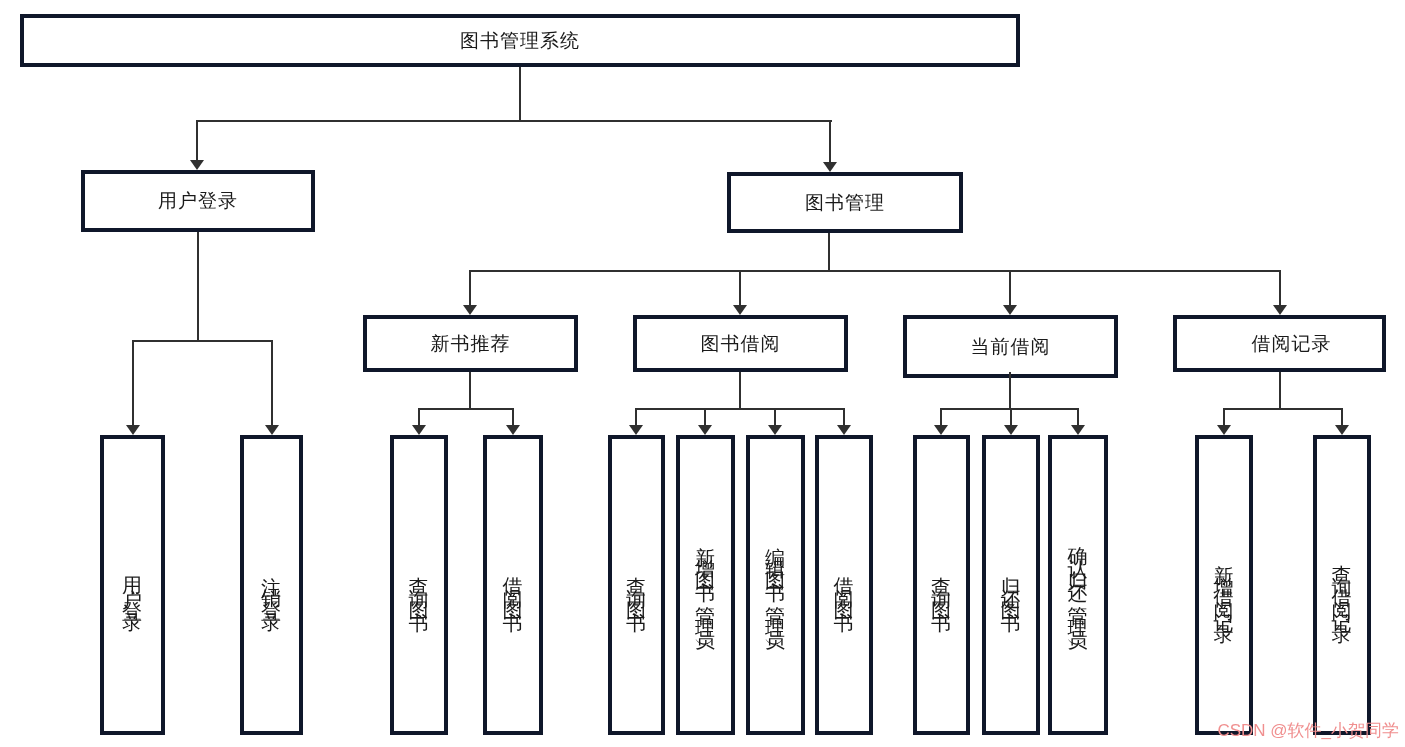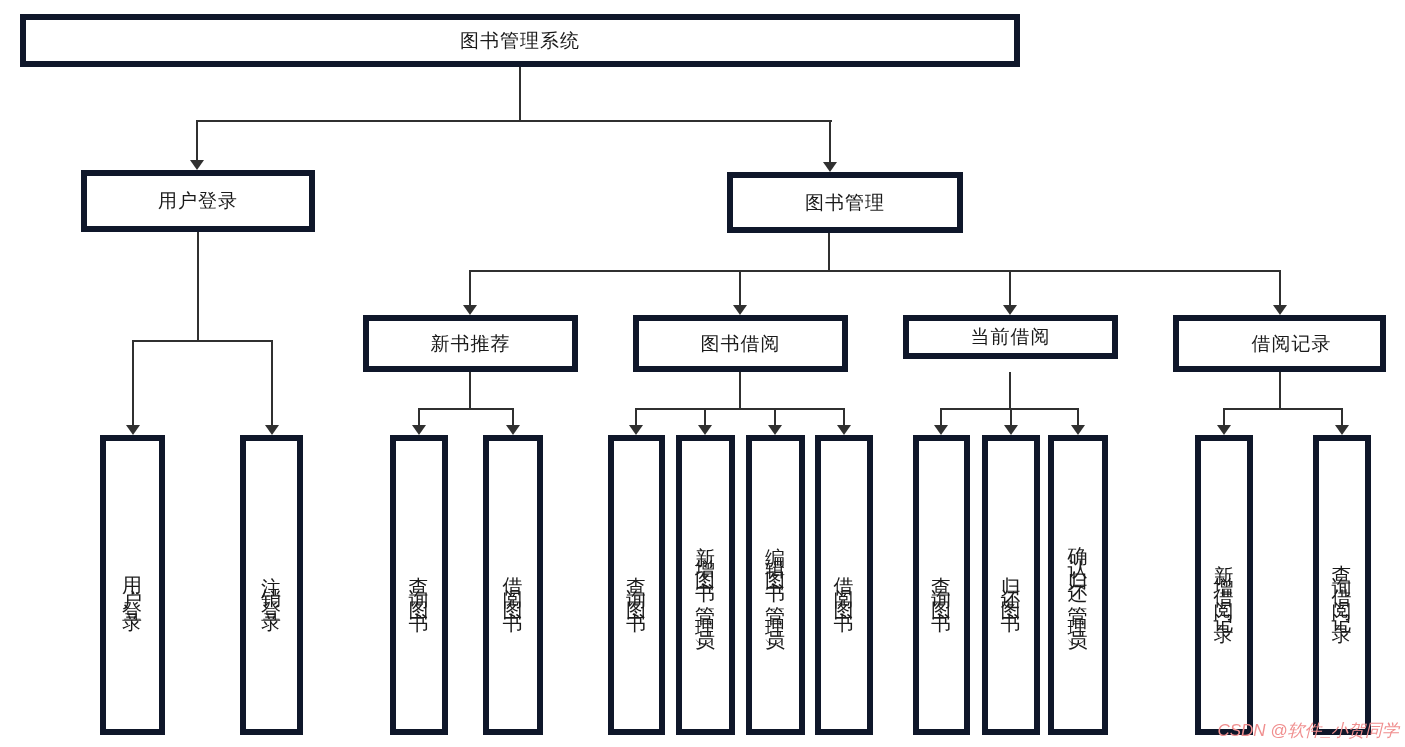"图书管理系统" .box { border: 6px solid #0f172a -> 4px solid #0f172a }
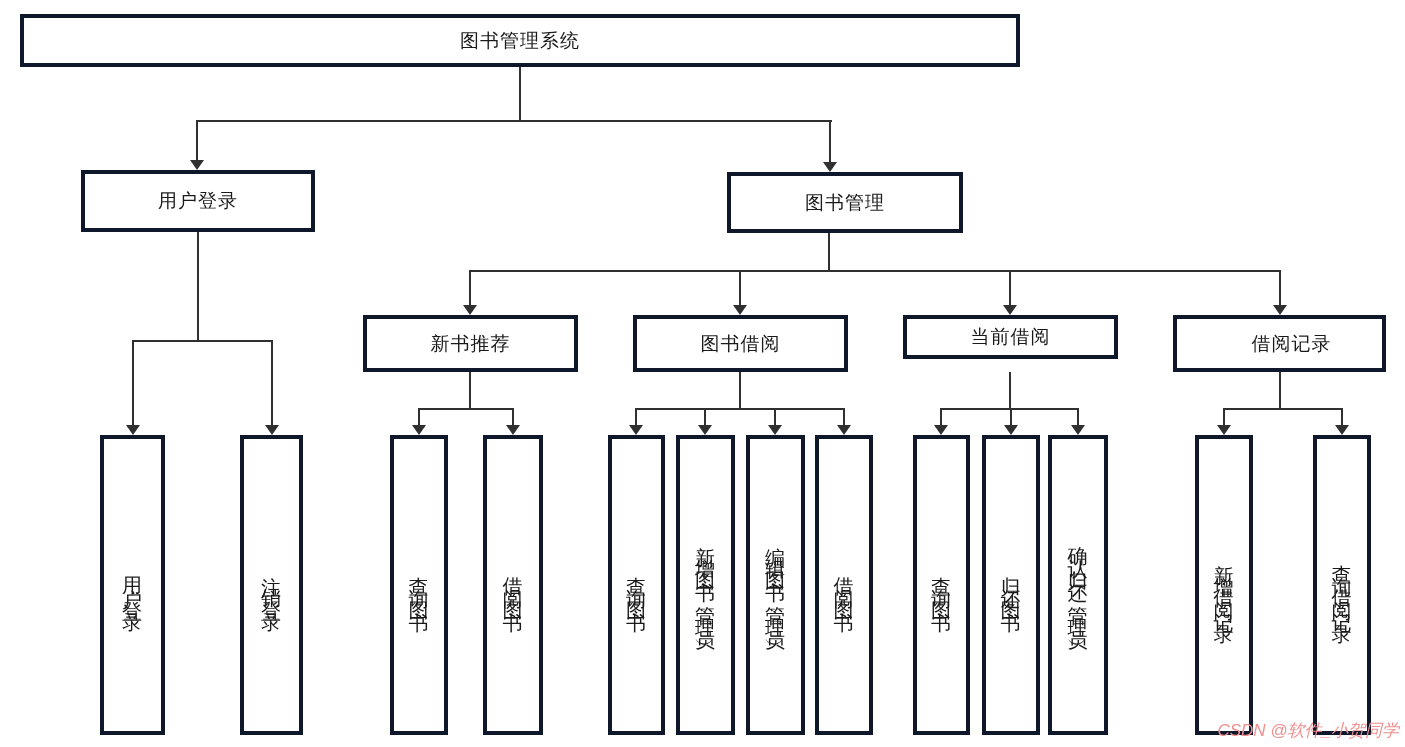"当前借阅" #n-current { height: 44px -> 63px }
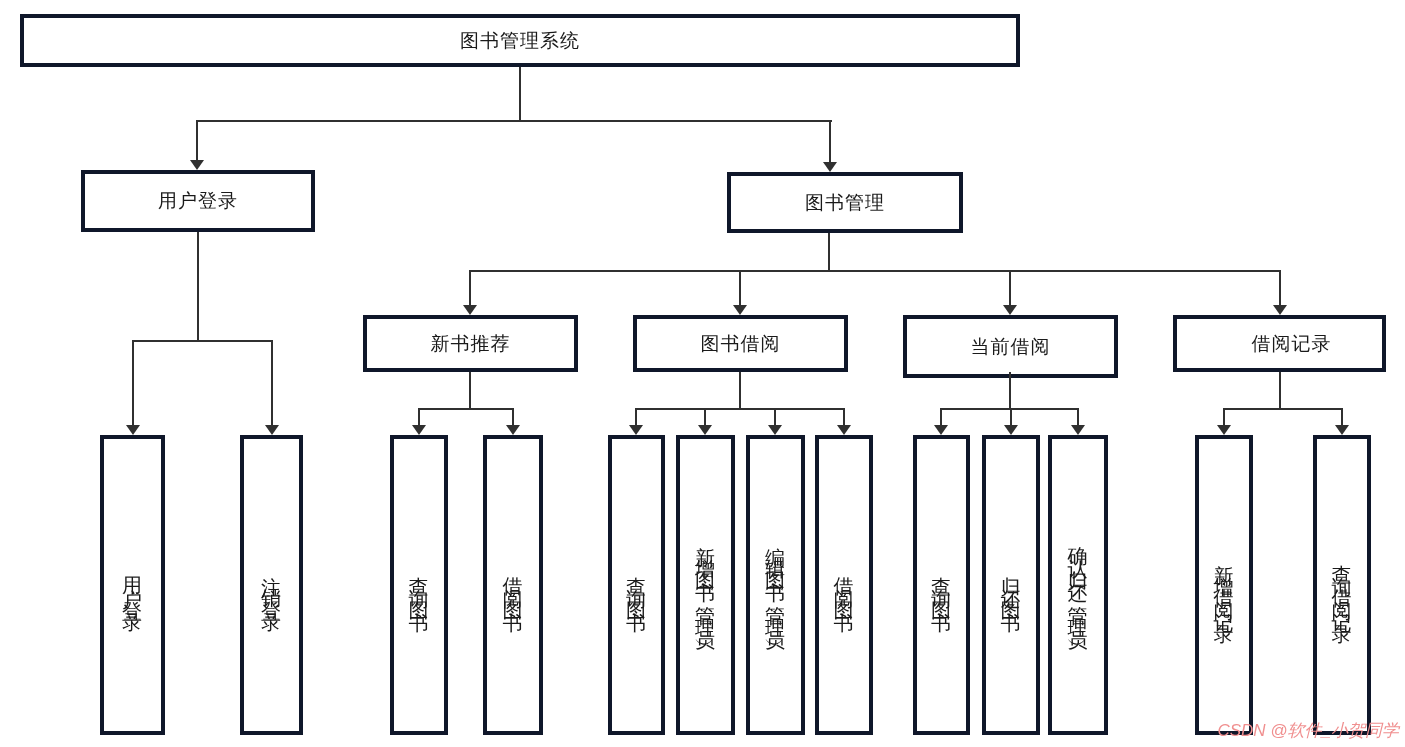"CSDN @软件_小贺同学" .watermark { font-style: italic -> none }
